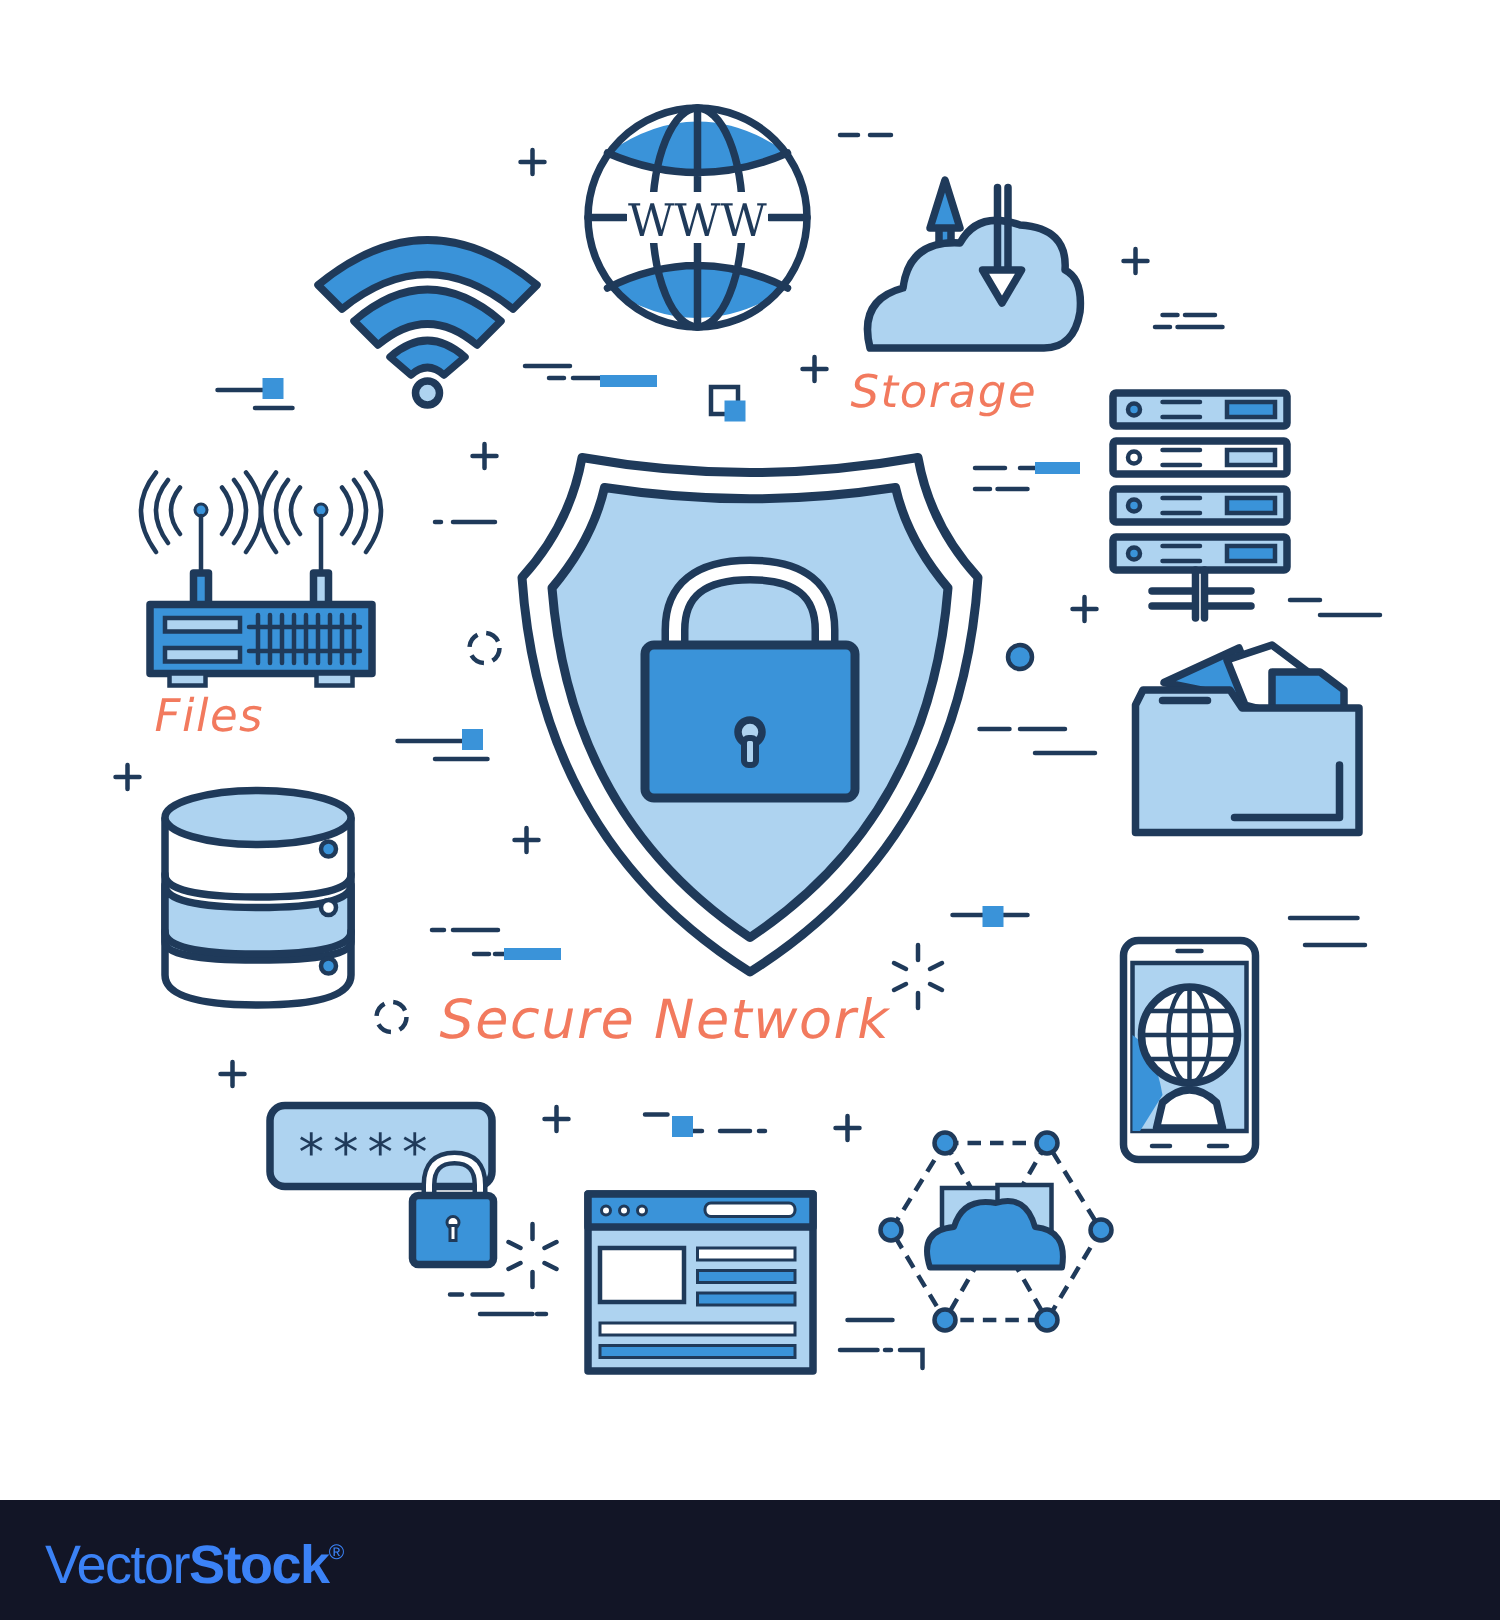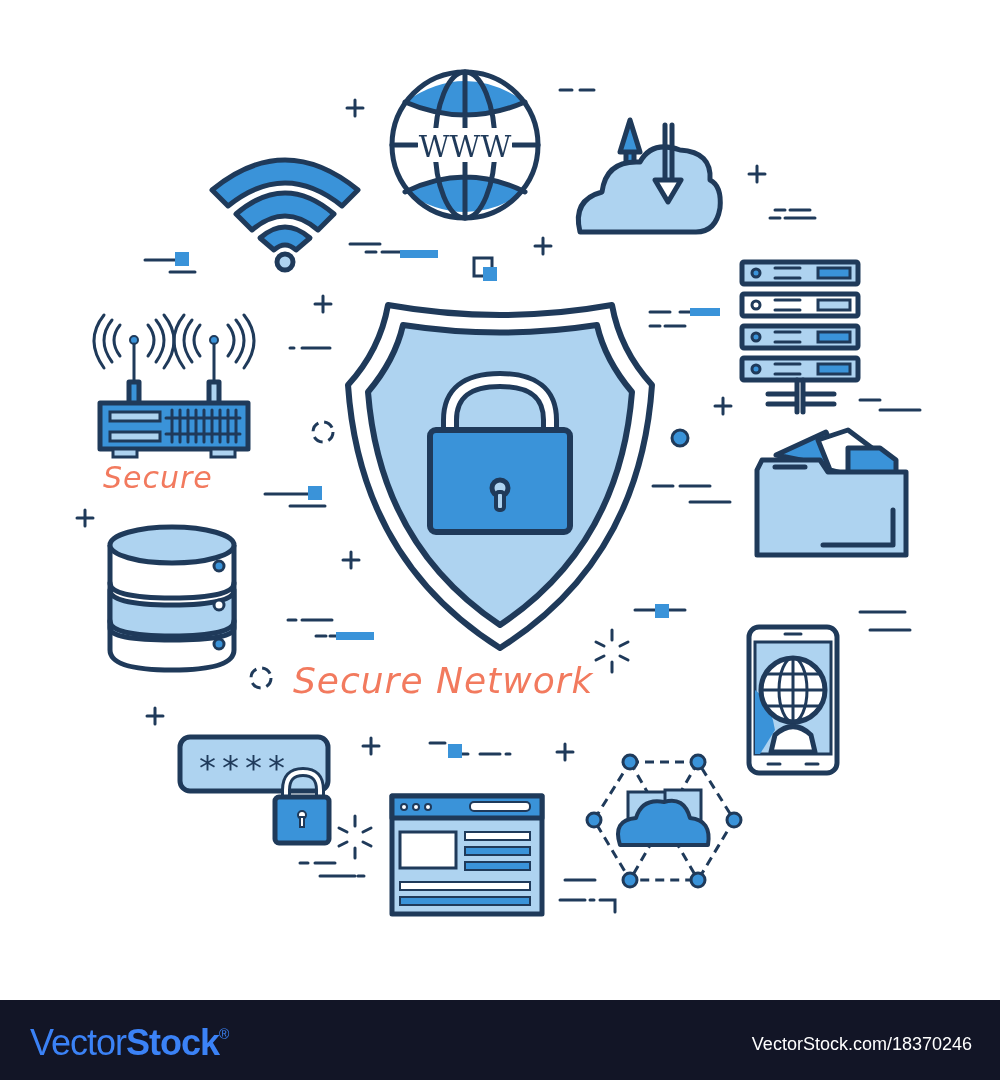"Storage" div.lbl { html: none -> <div>Storage</div> }
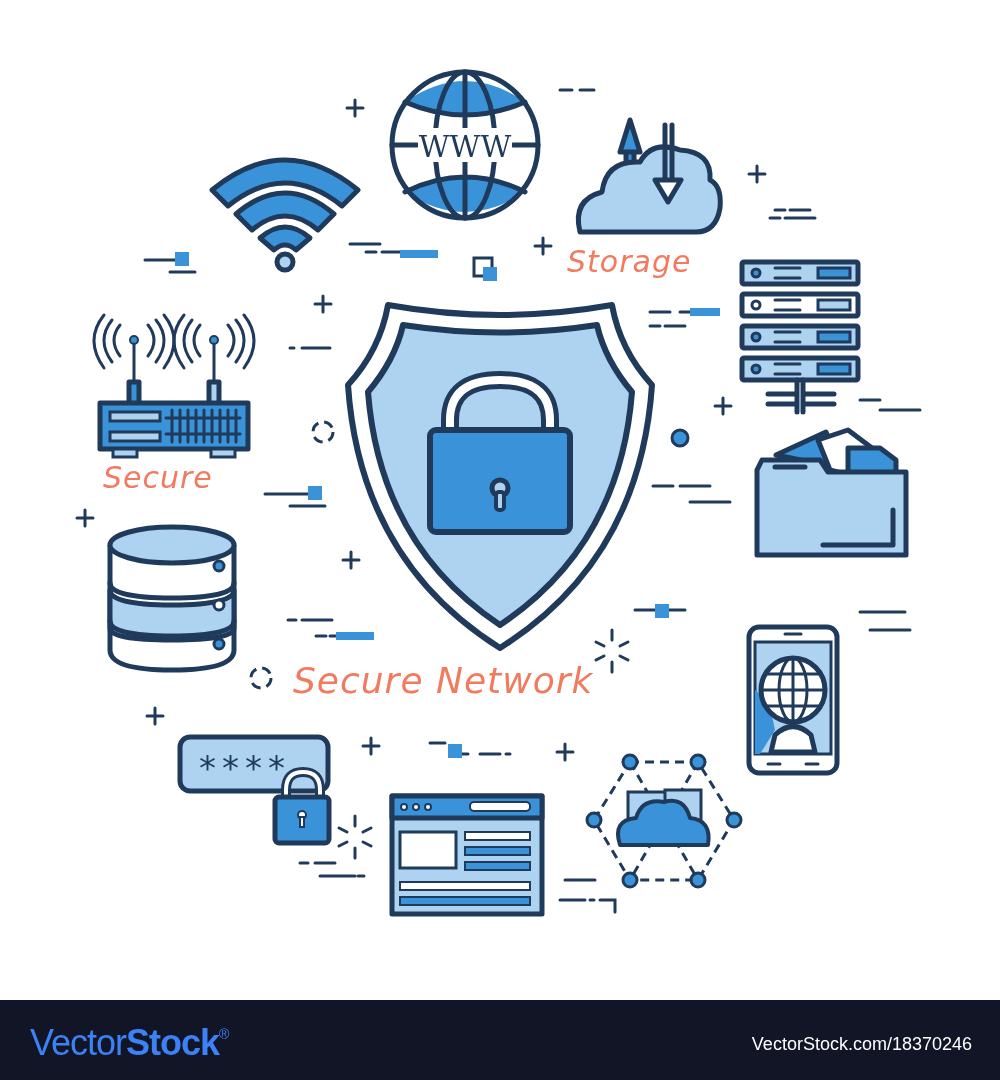"Secure" div.lbl { text: Secure -> Files }
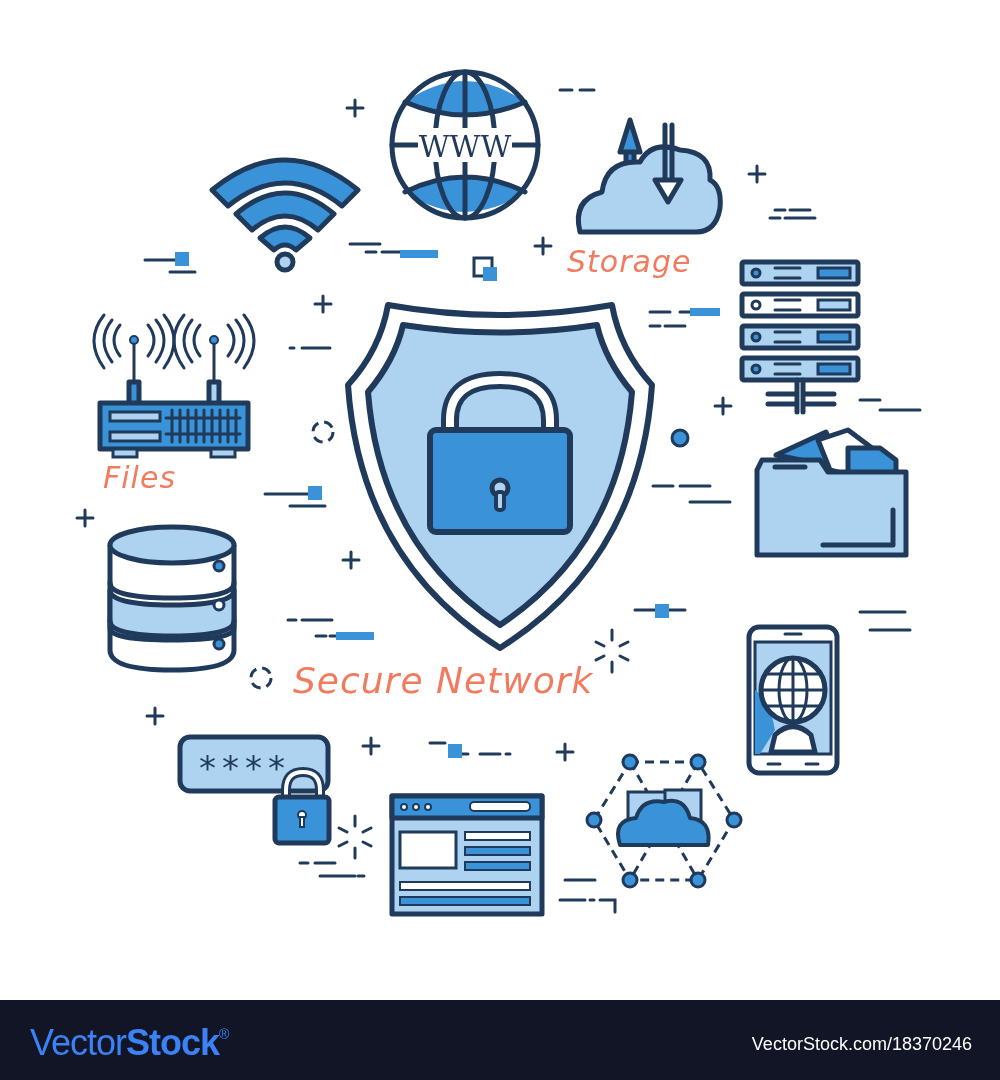"VectorStock.com/18370246" div.ref { html: <div>VectorStock.com/18370246</div> -> none }
